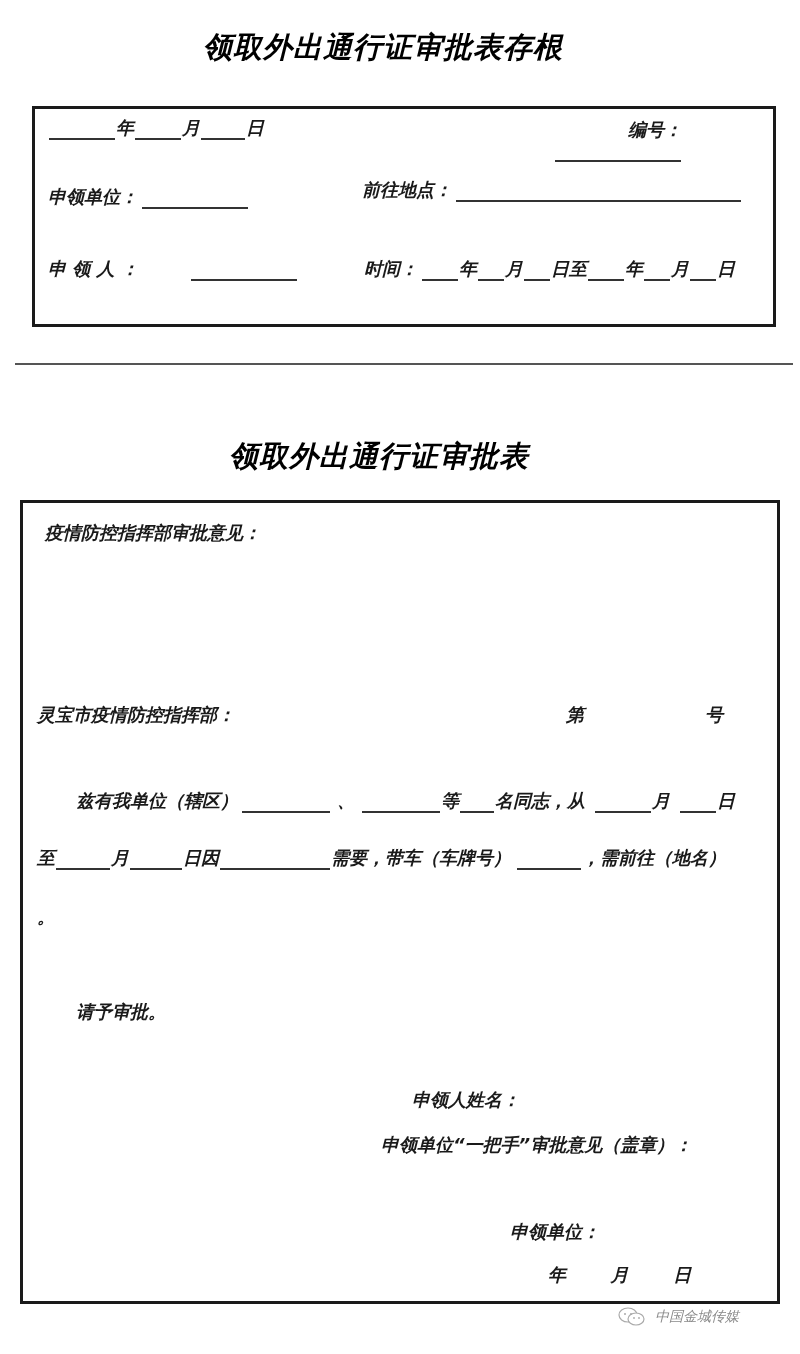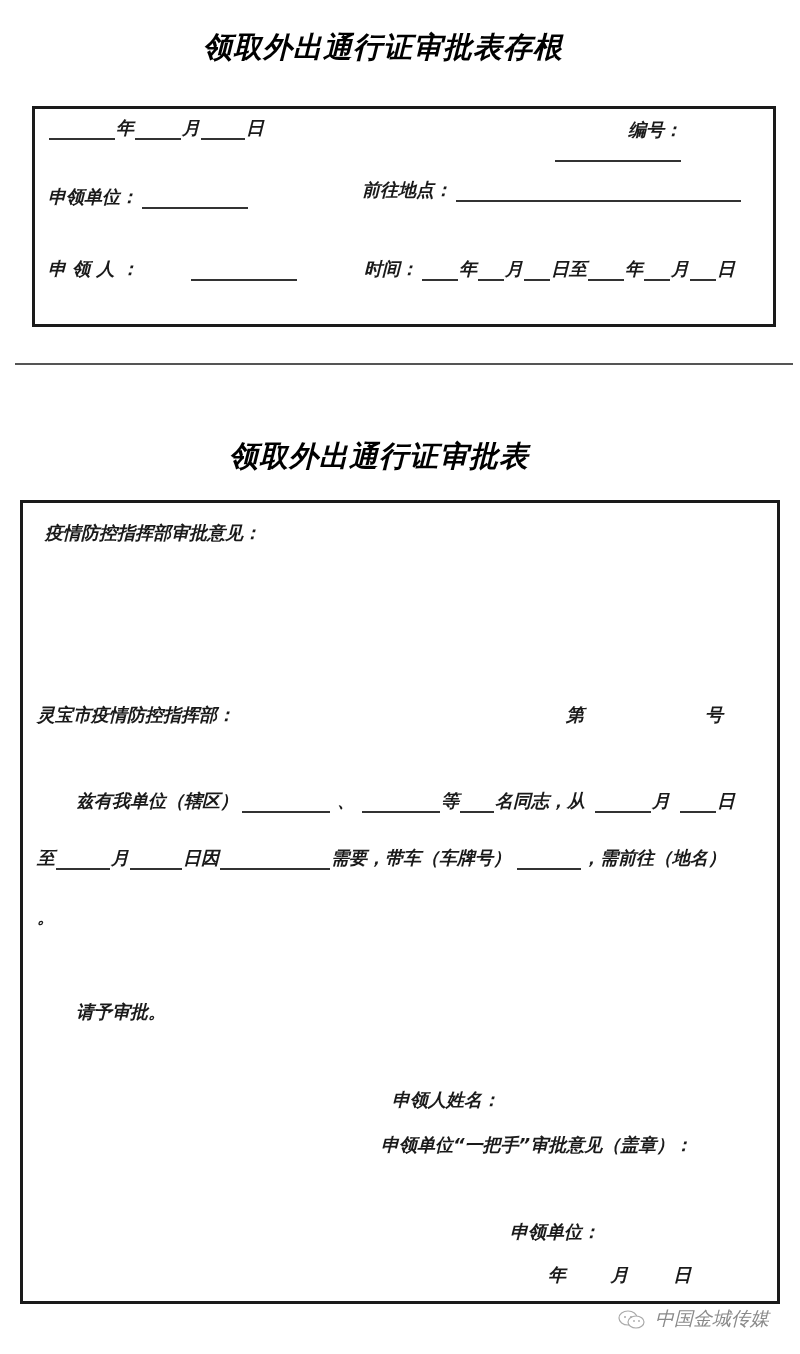"申领人姓名：" div.abs { left: 356px -> 376px }
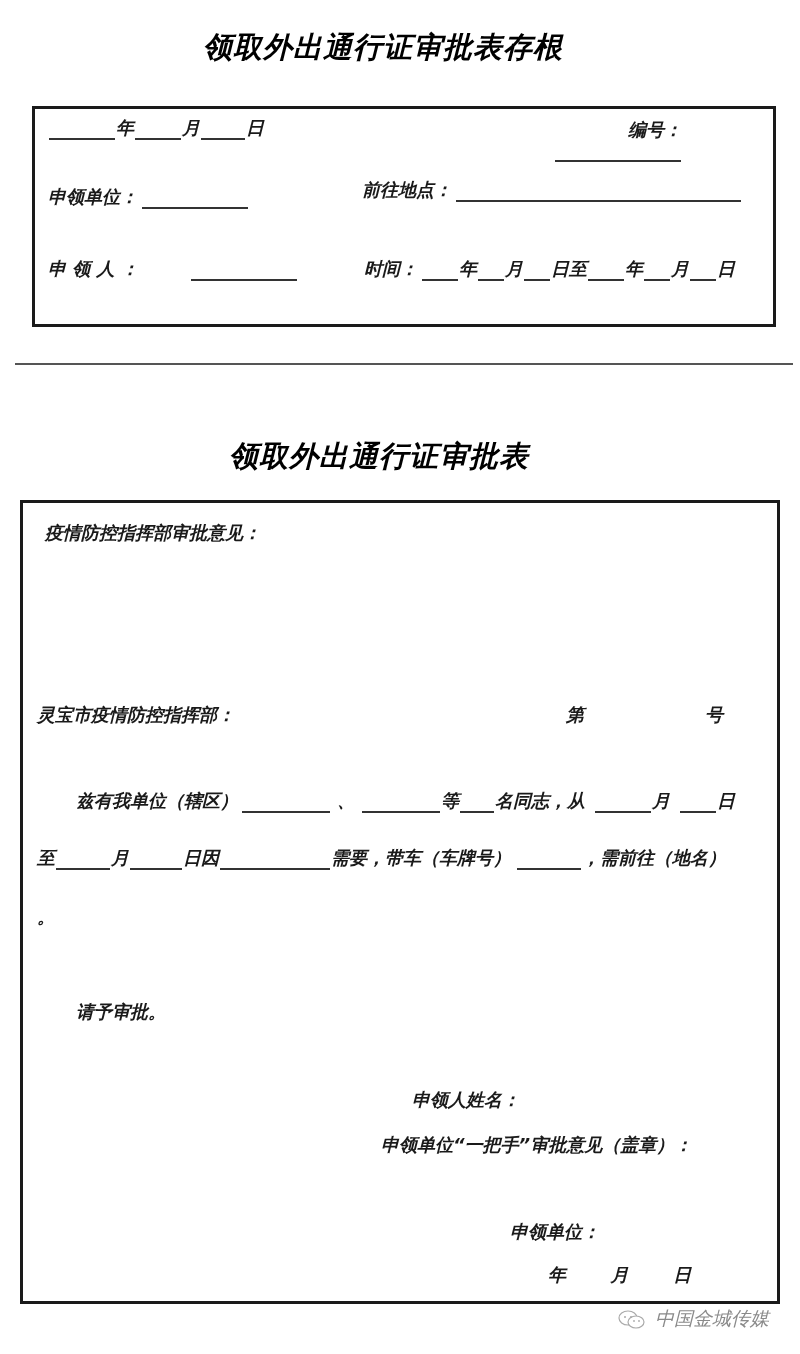"中国金城传媒" .watermark { font-size: 19px -> 14px }
